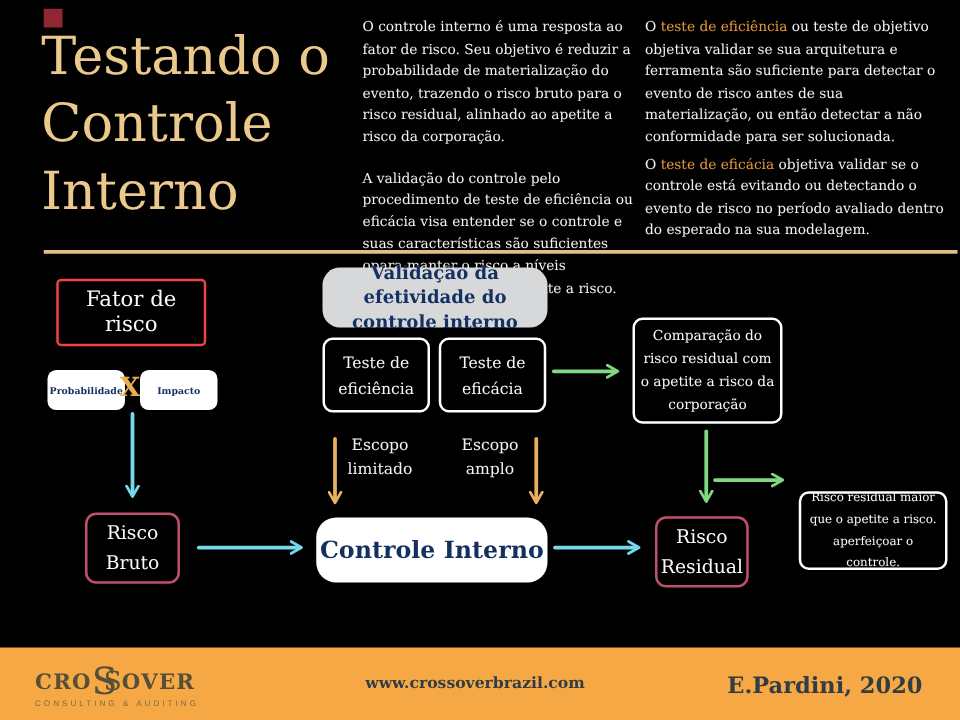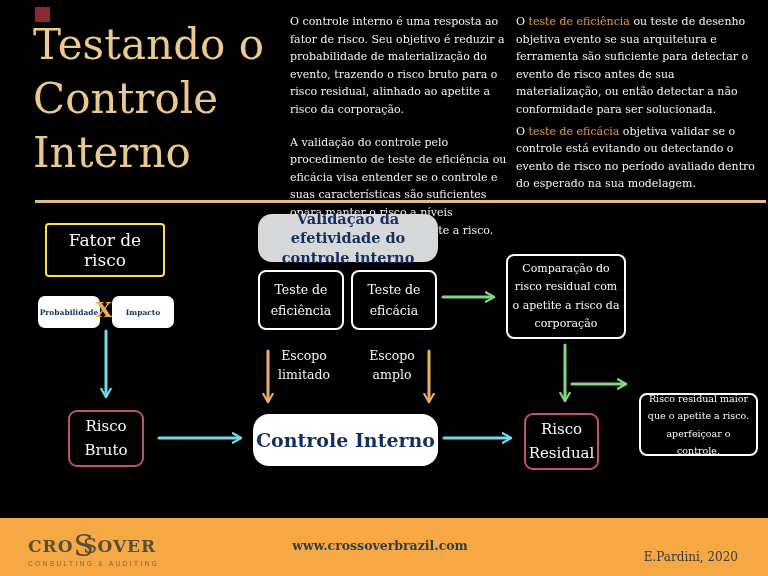"ou teste de desenho objetiva" span { text: desenho objetiva evento -> objetivo objetiva validar }
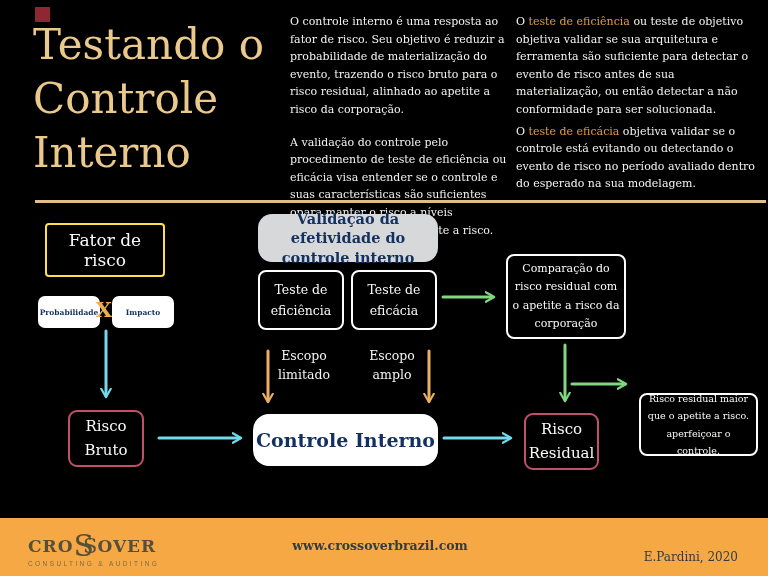"Fator de risco" .outline-white { border: 2px solid #fde047 -> 2px solid #ef4444 }
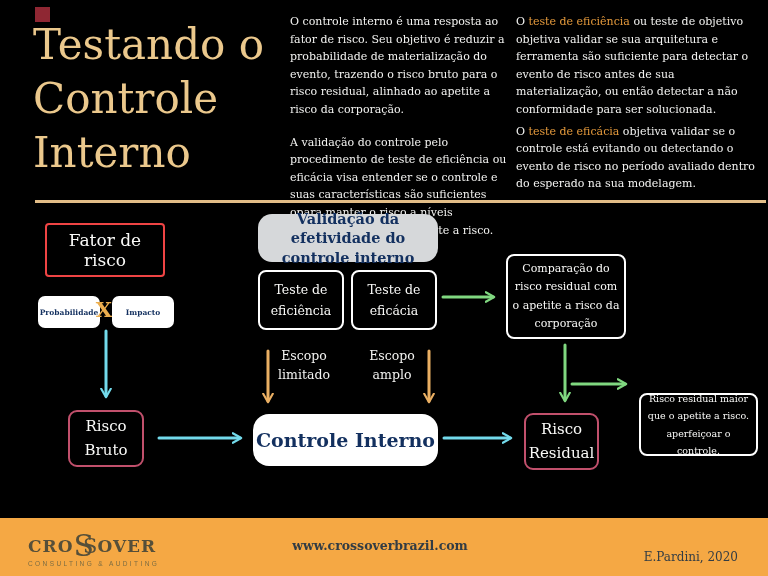"E.Pardini, 2020" .credit { font-size: 12px -> 18px; font-weight: normal -> bold; top: 32px -> 20px }
